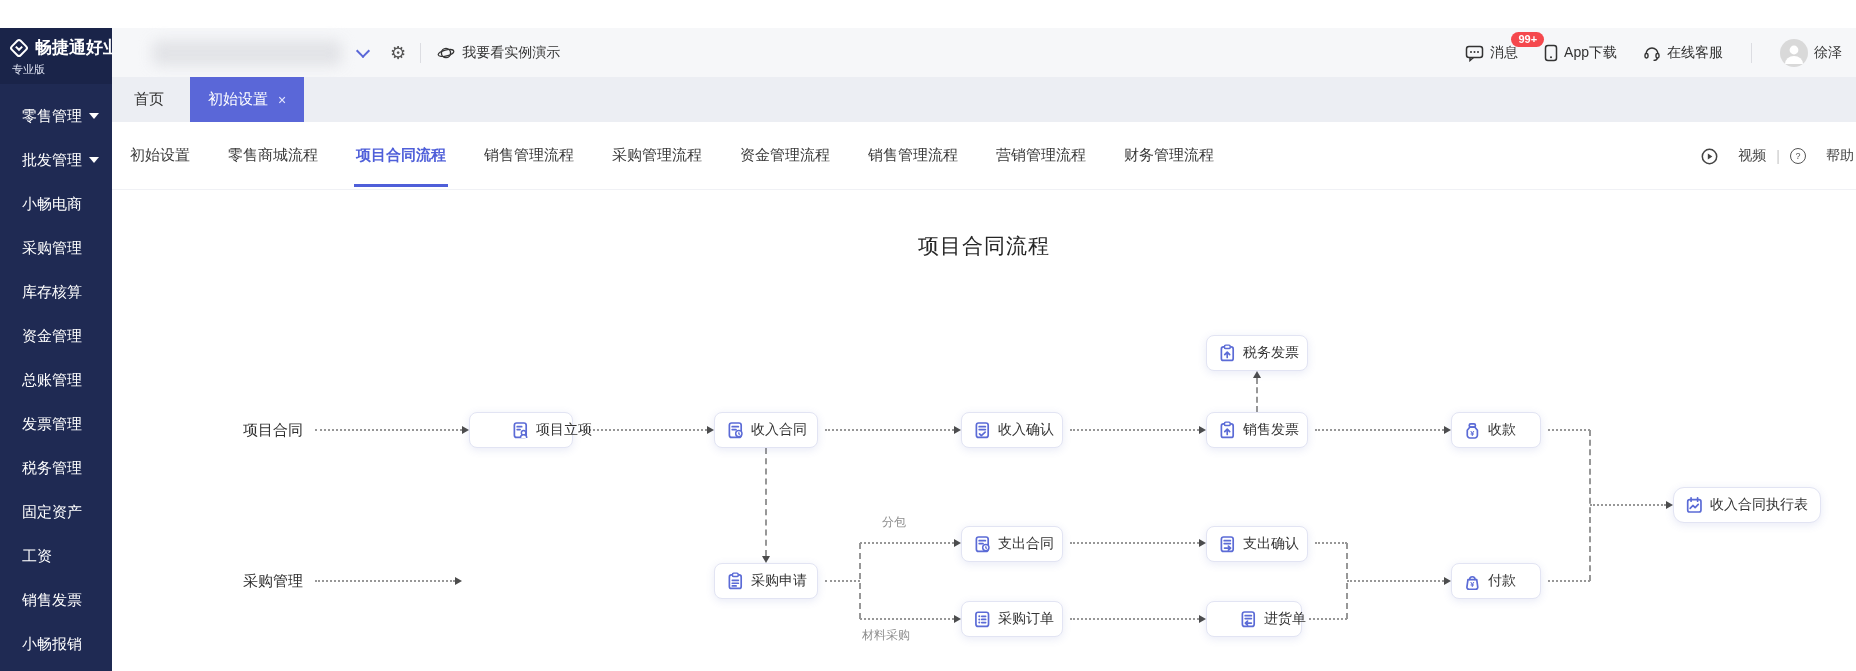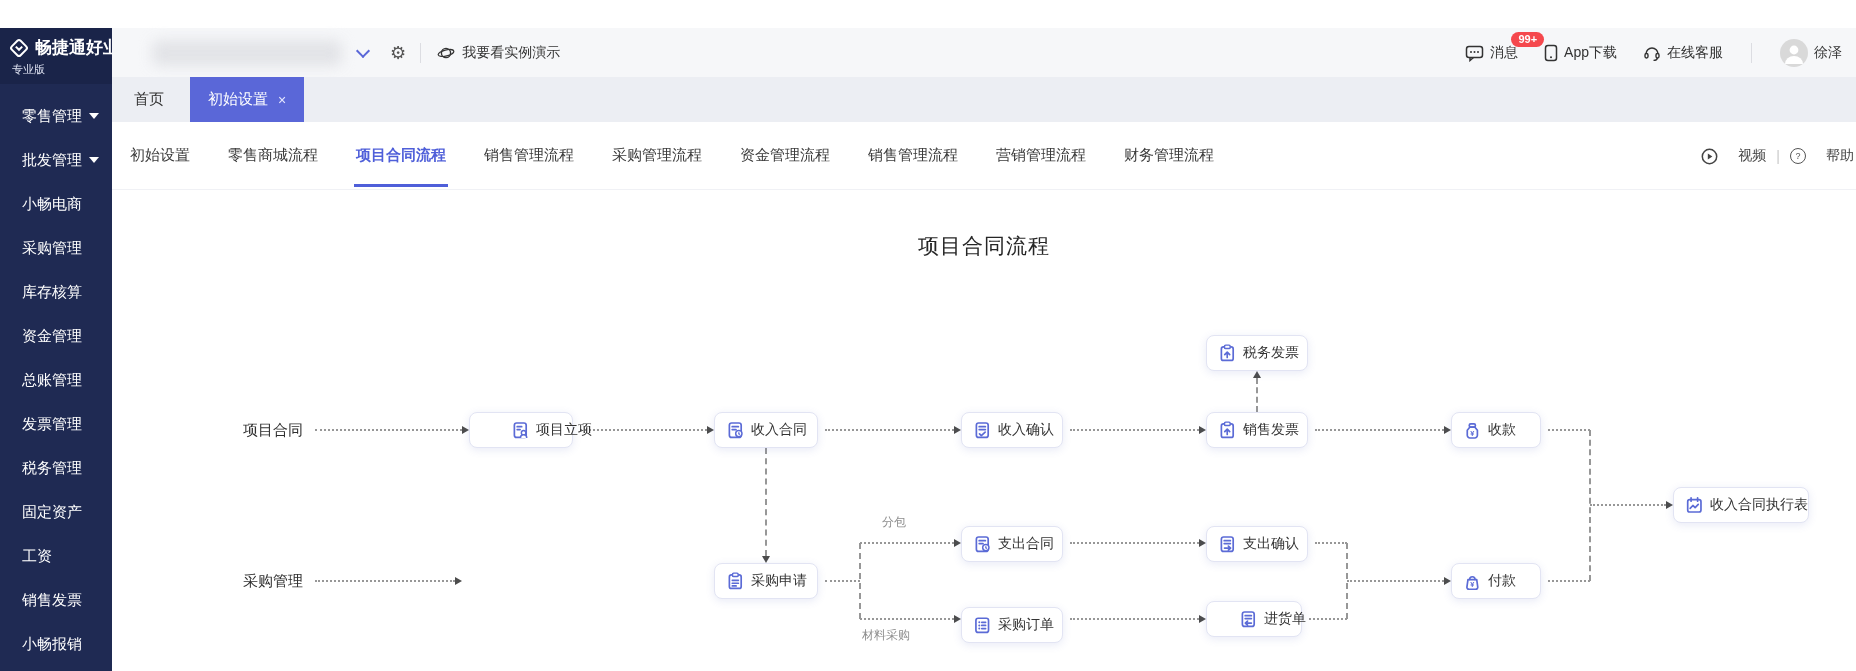"收入合同执行表" div.node { border-radius: none -> 11px; width: 136px -> 148px }
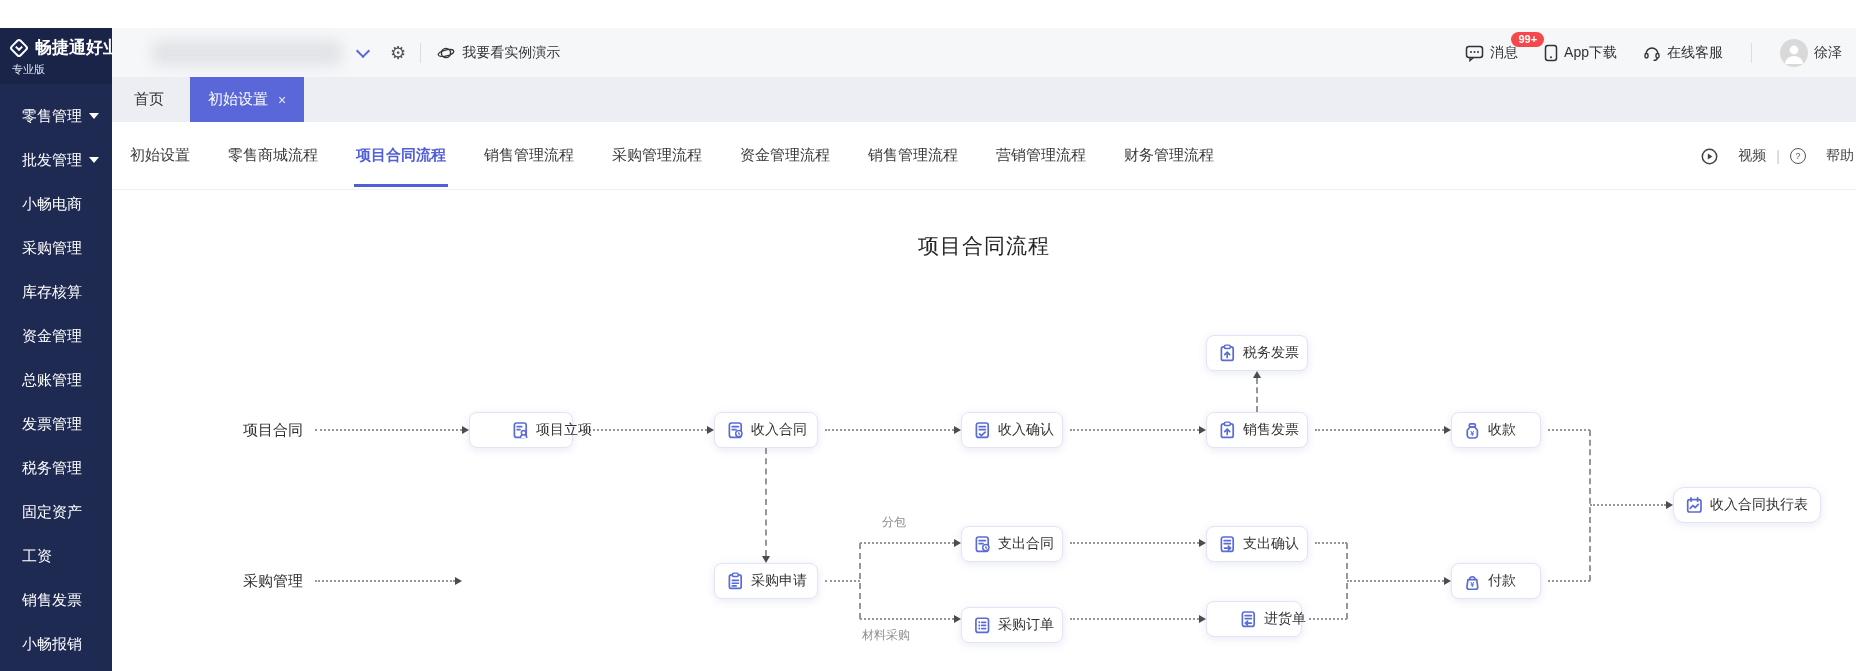"采购订单" div.node { margin-top: 6px -> none }
